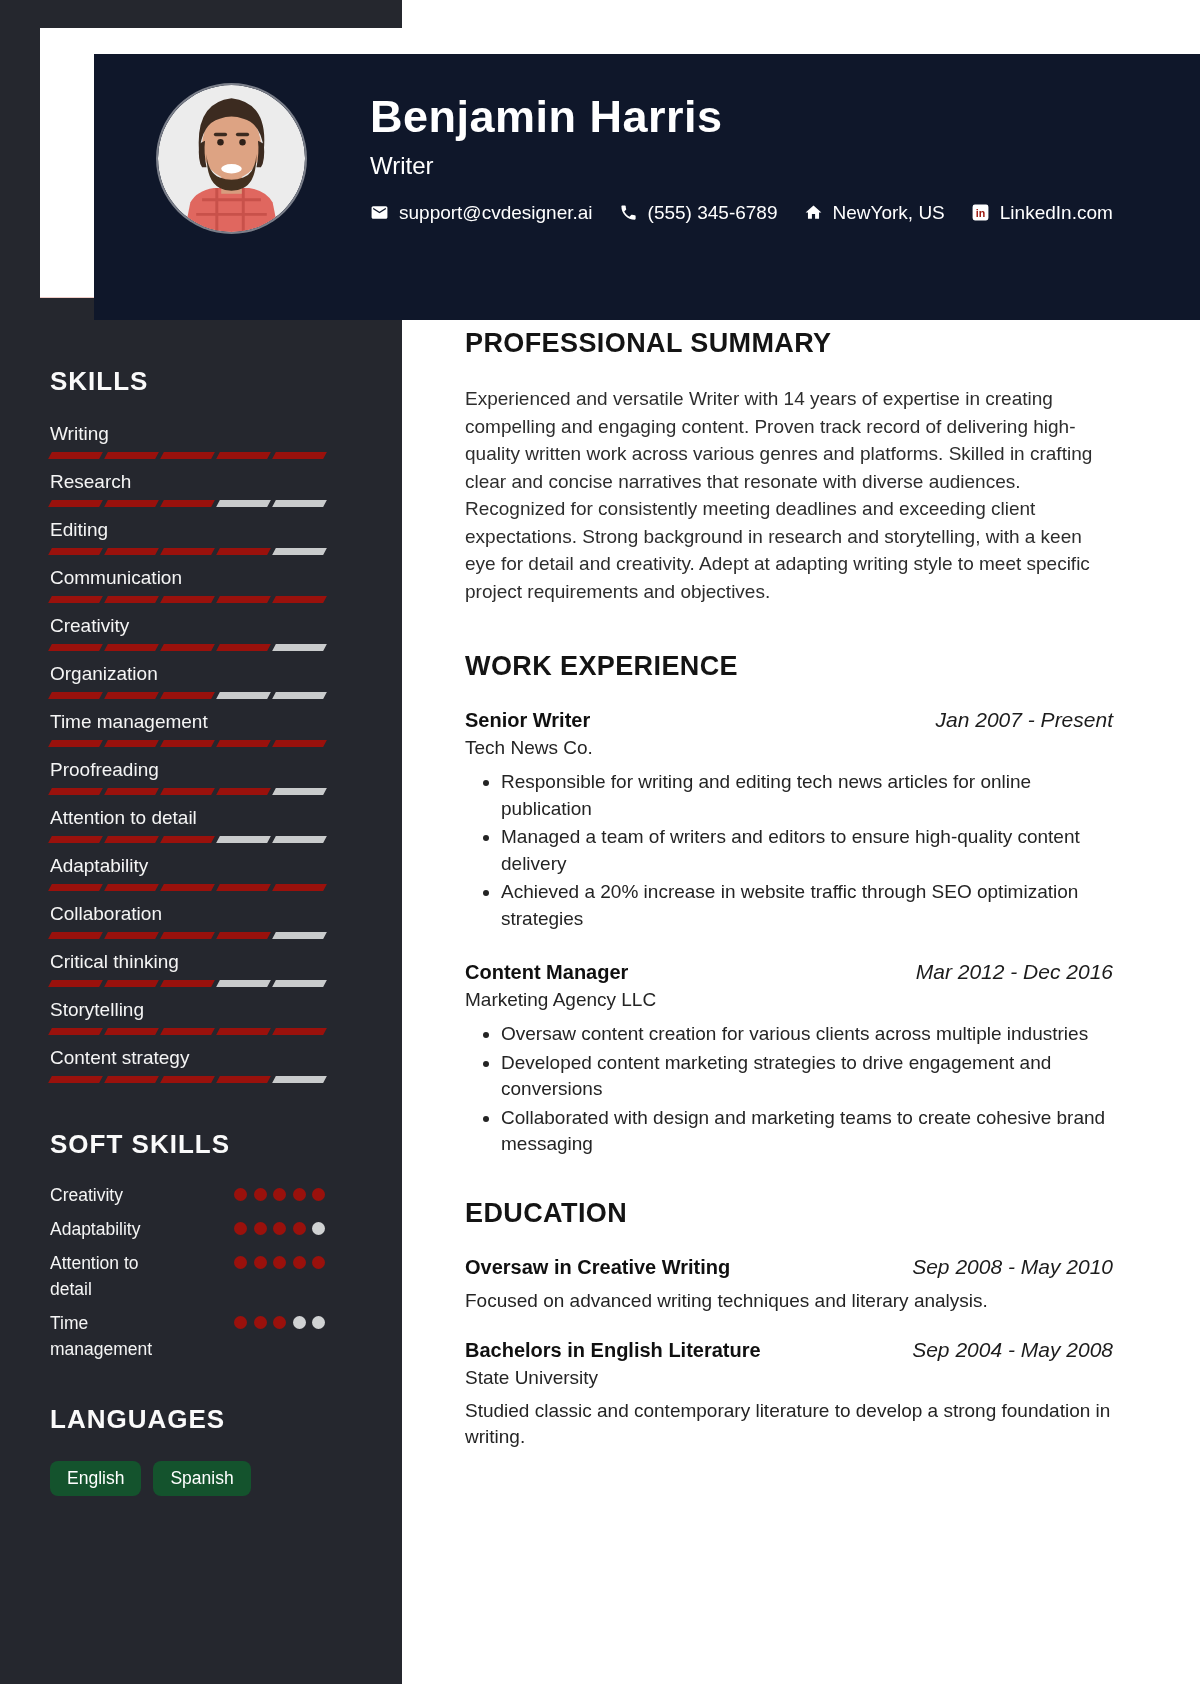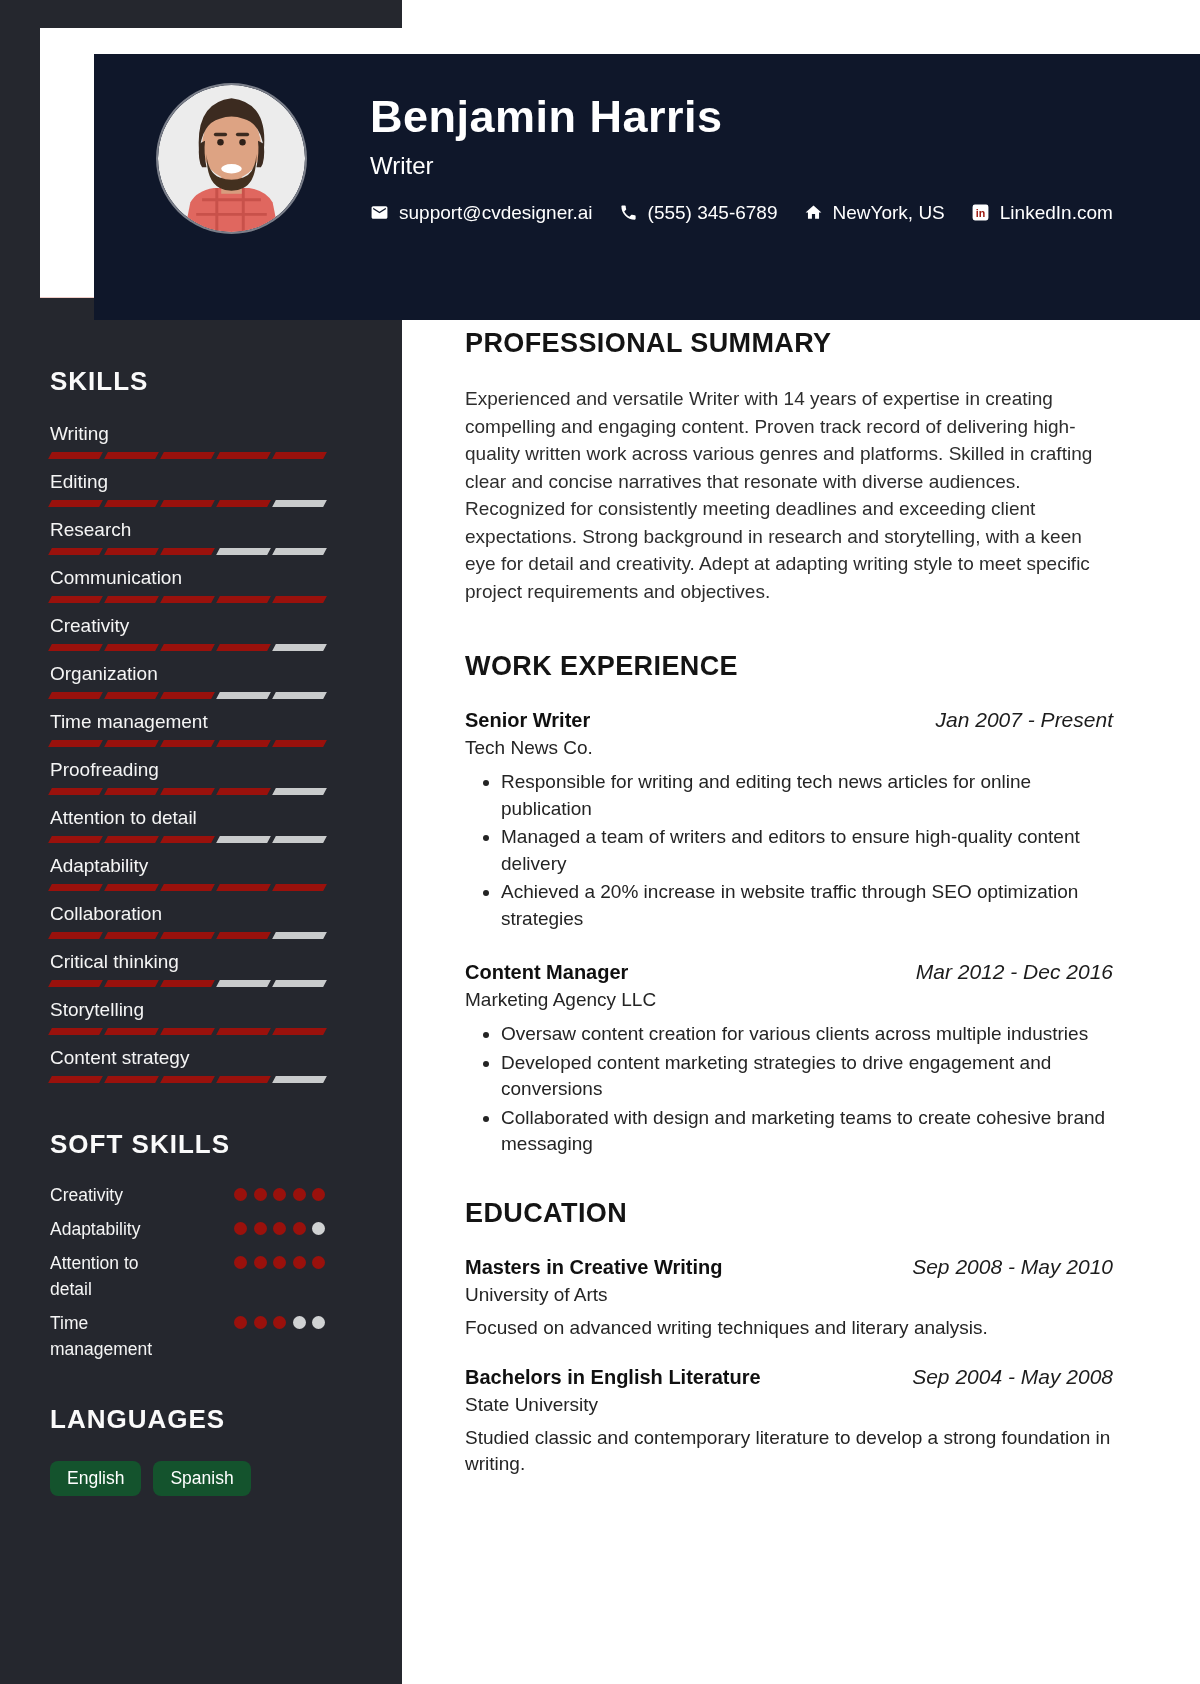"Editing" div.skill { order: before "Research" -> after "Research" }
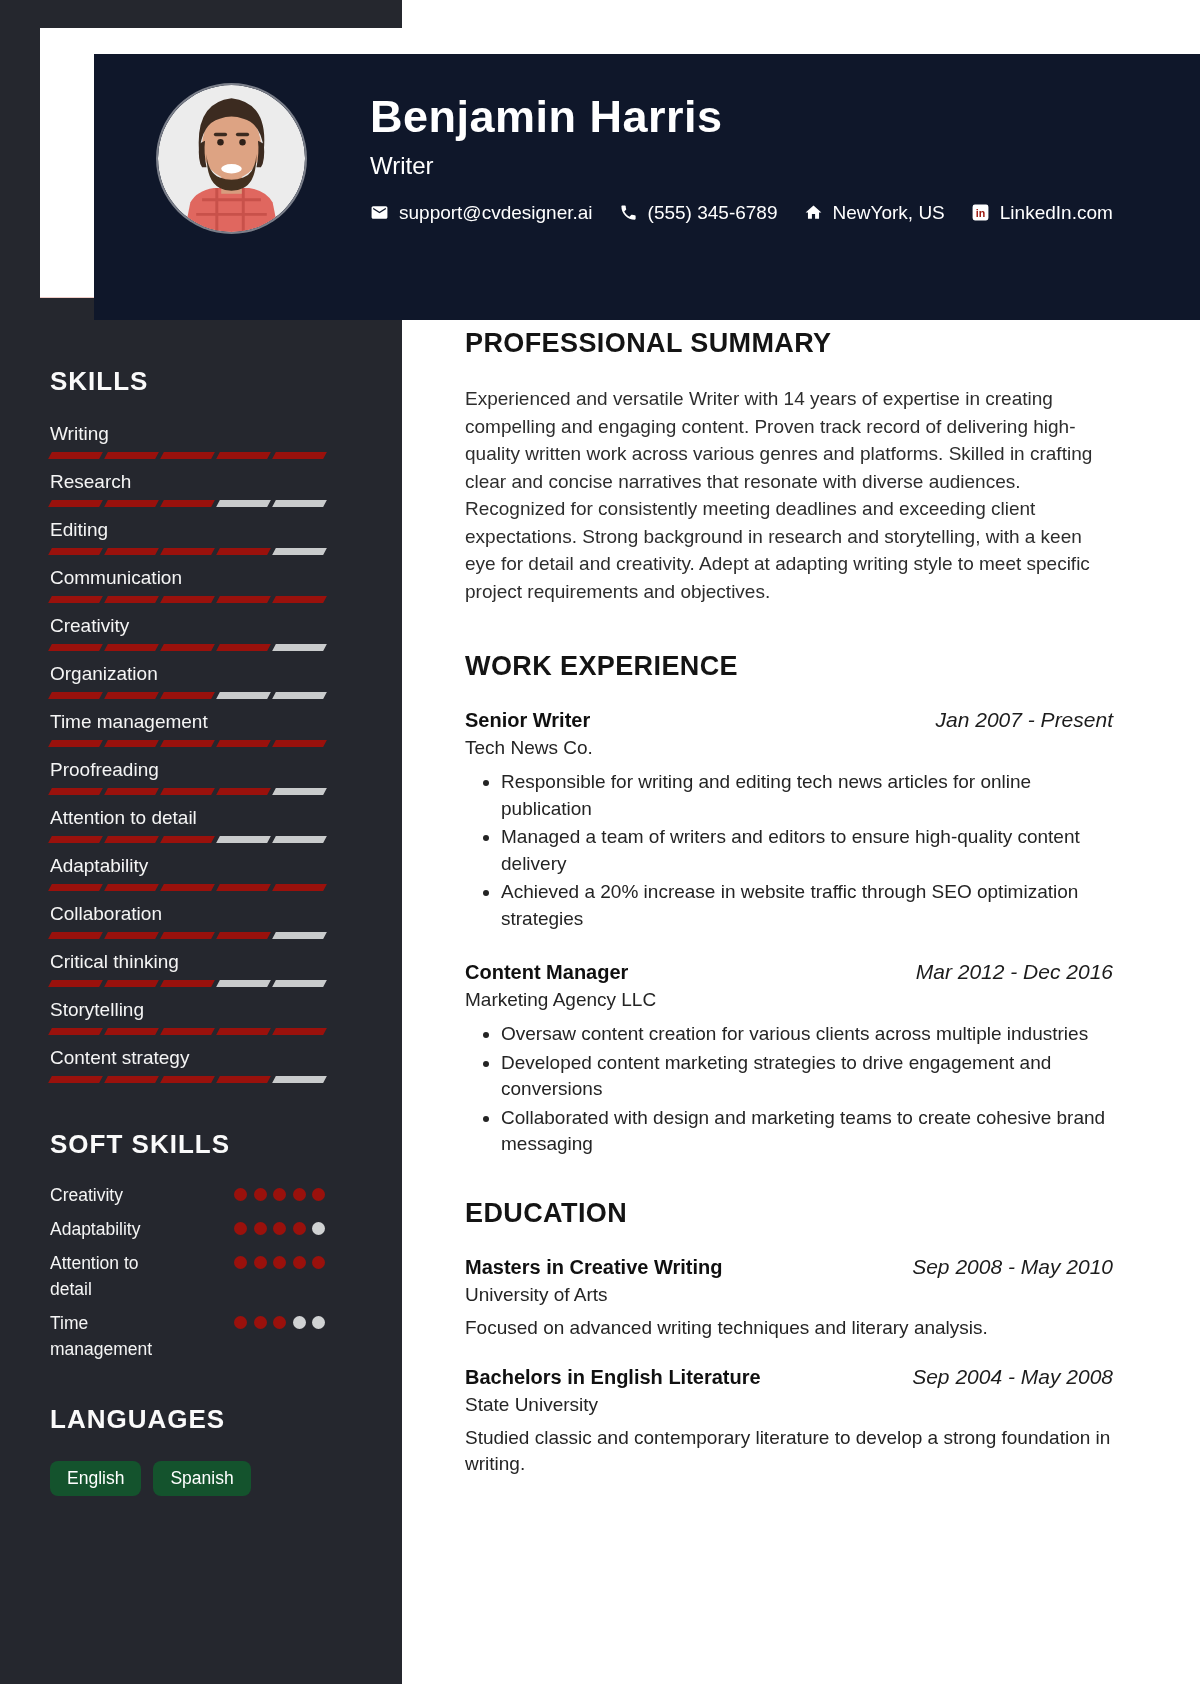"Masters in Creative Writing" span.row-title { text: Masters -> Oversaw }
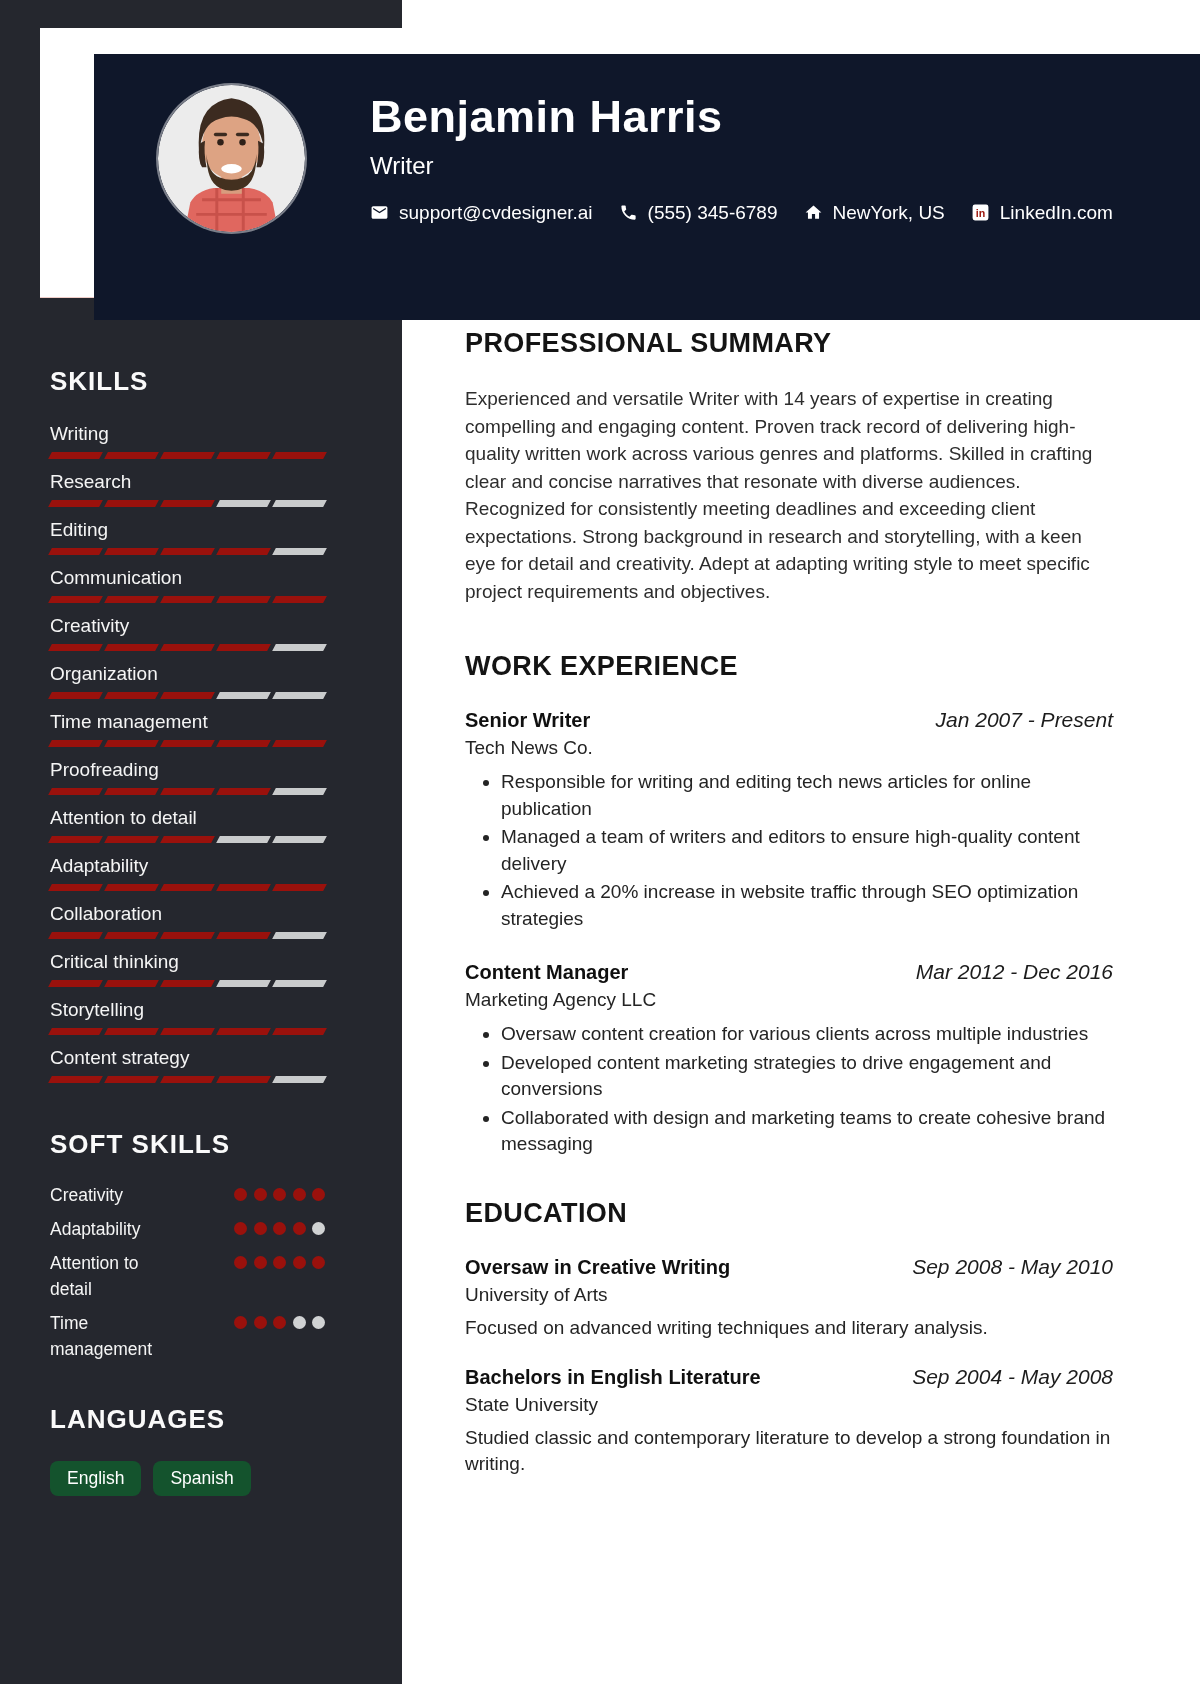"University of Arts" div.row-sub { html: <div>University of Arts</div> -> none }
